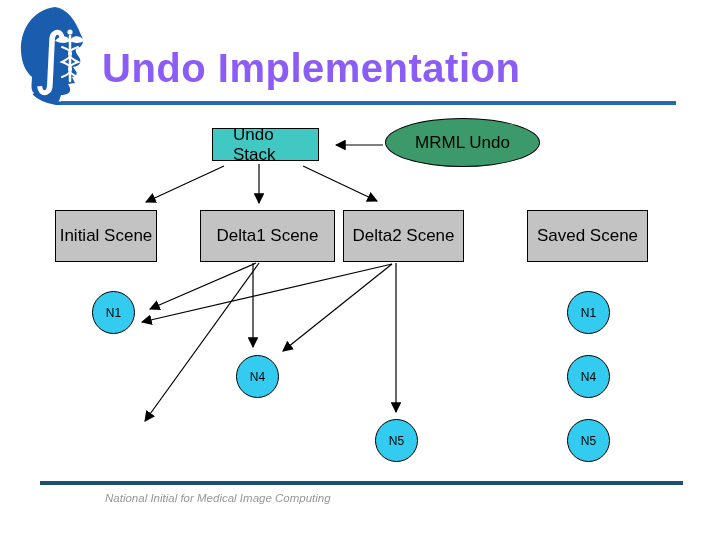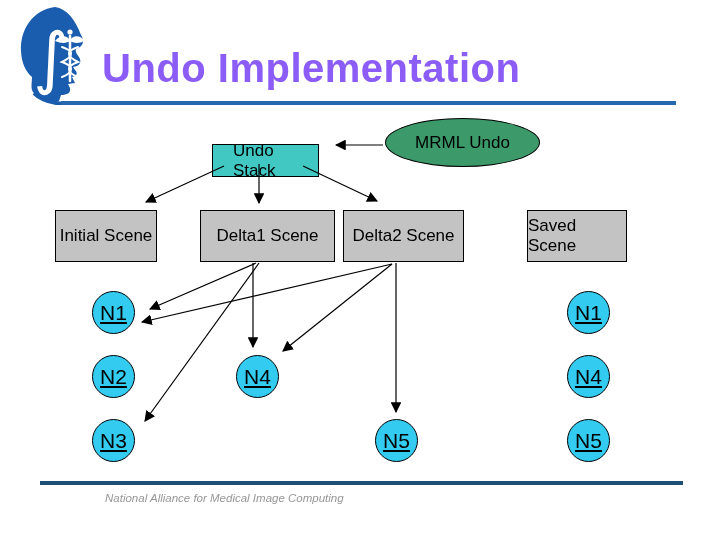"Undo Stack" .undo-stack { top: 144px -> 128px }
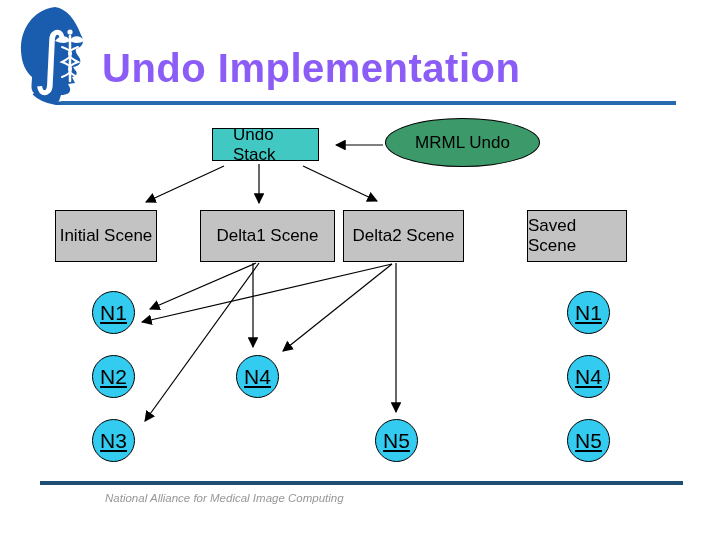"Saved Scene" .sb3 { width: 100px -> 121px }
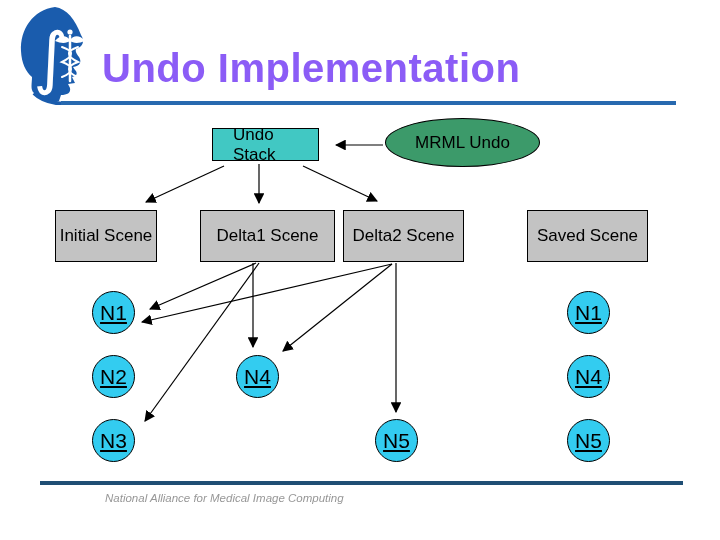"N1" .node { font-size: 21px -> 12px; text-decoration: underline -> none }
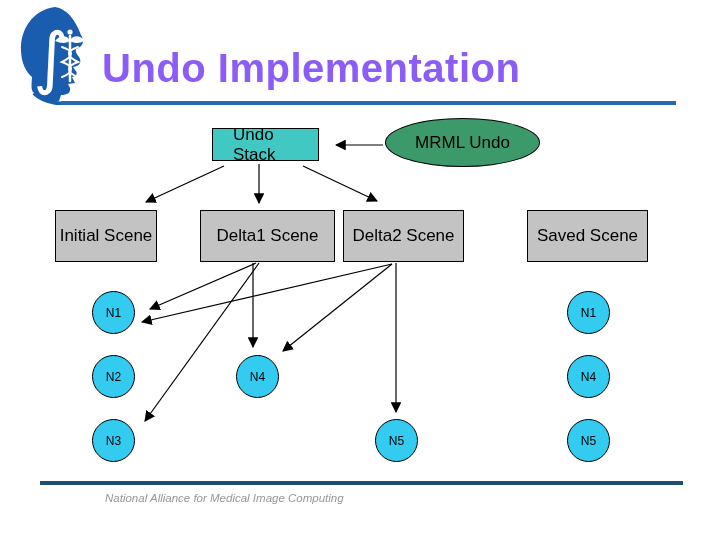"N2" div.abs { html: <div> <span>N2</span> </div> -> none }
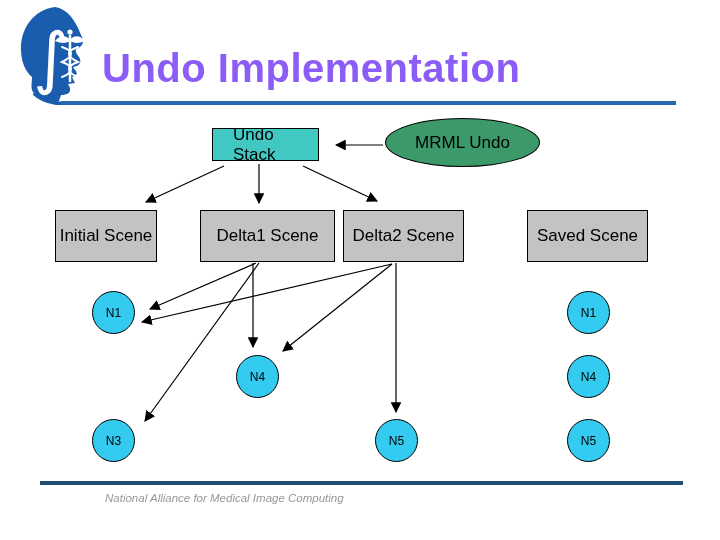"N3" div.abs { html: <div> <span>N3</span> </div> -> none }
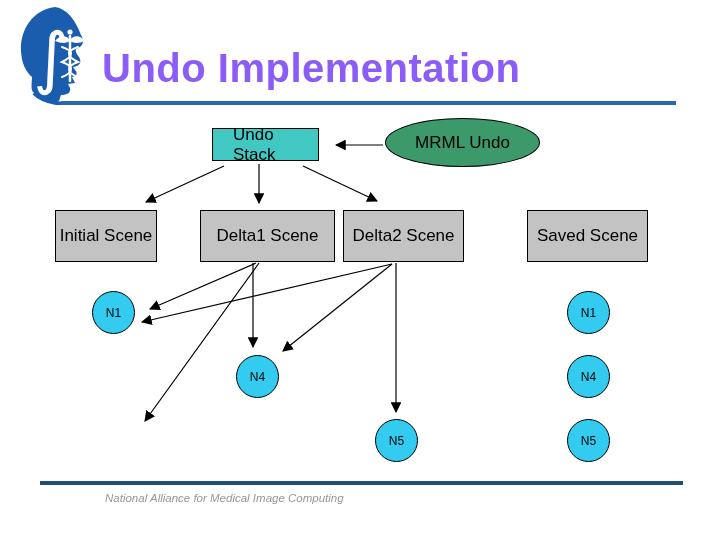"National Alliance for Medical Image" div { text: Alliance -> Initial }
